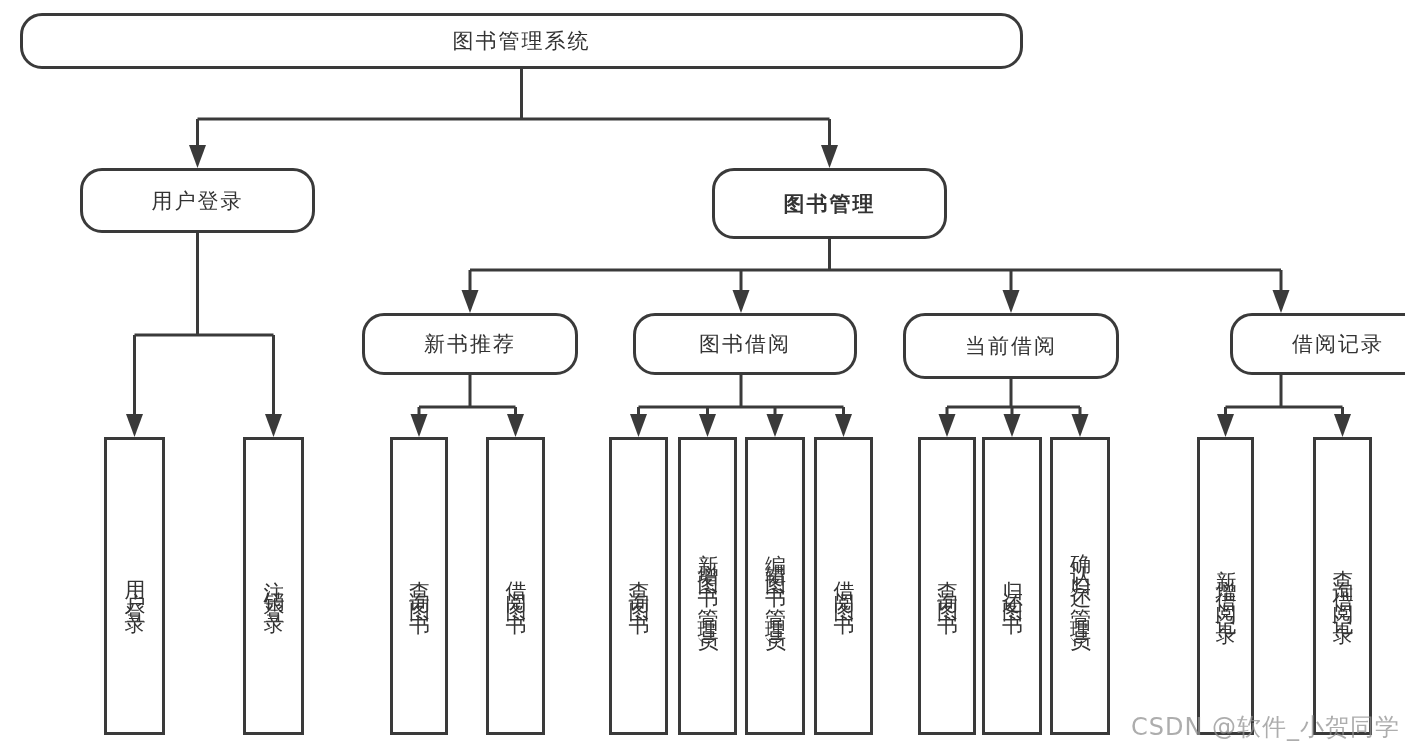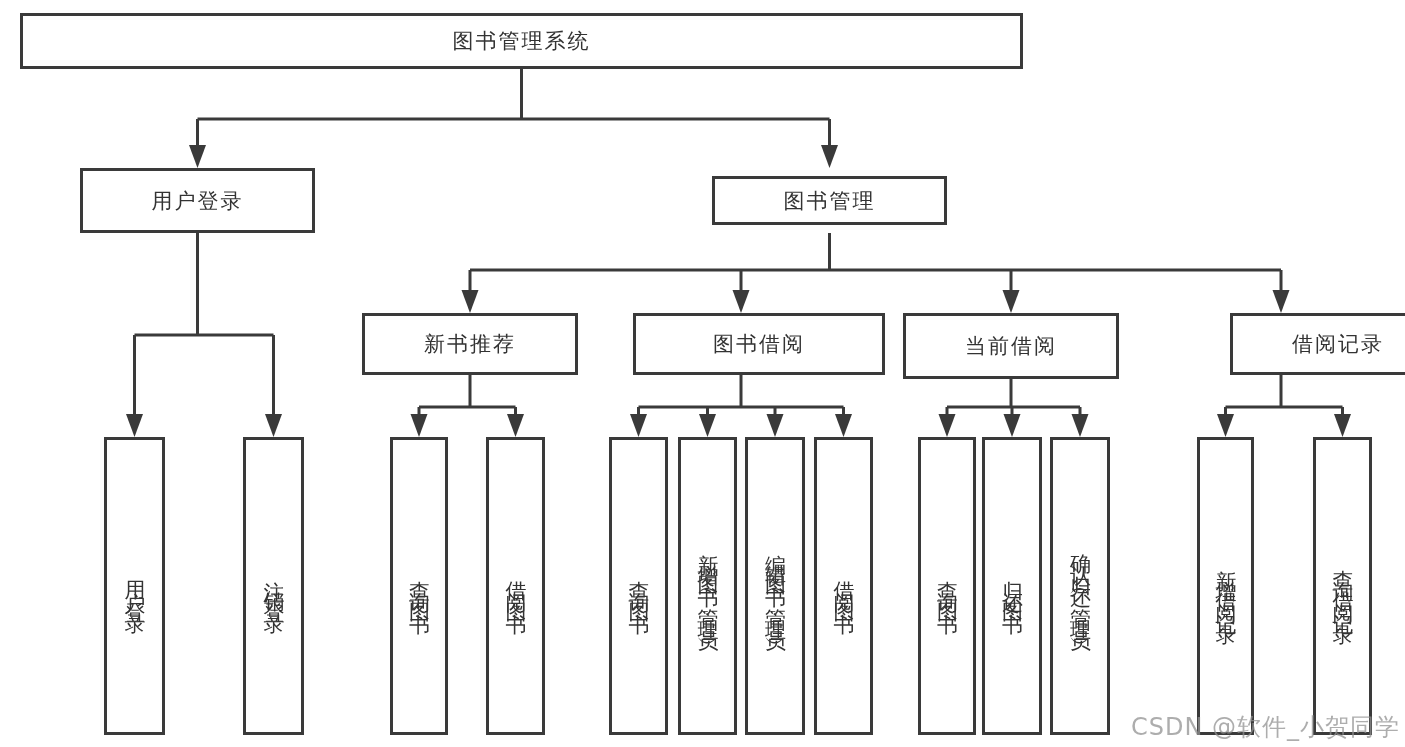"图书管理系统" .hbox { border-radius: none -> 22px }
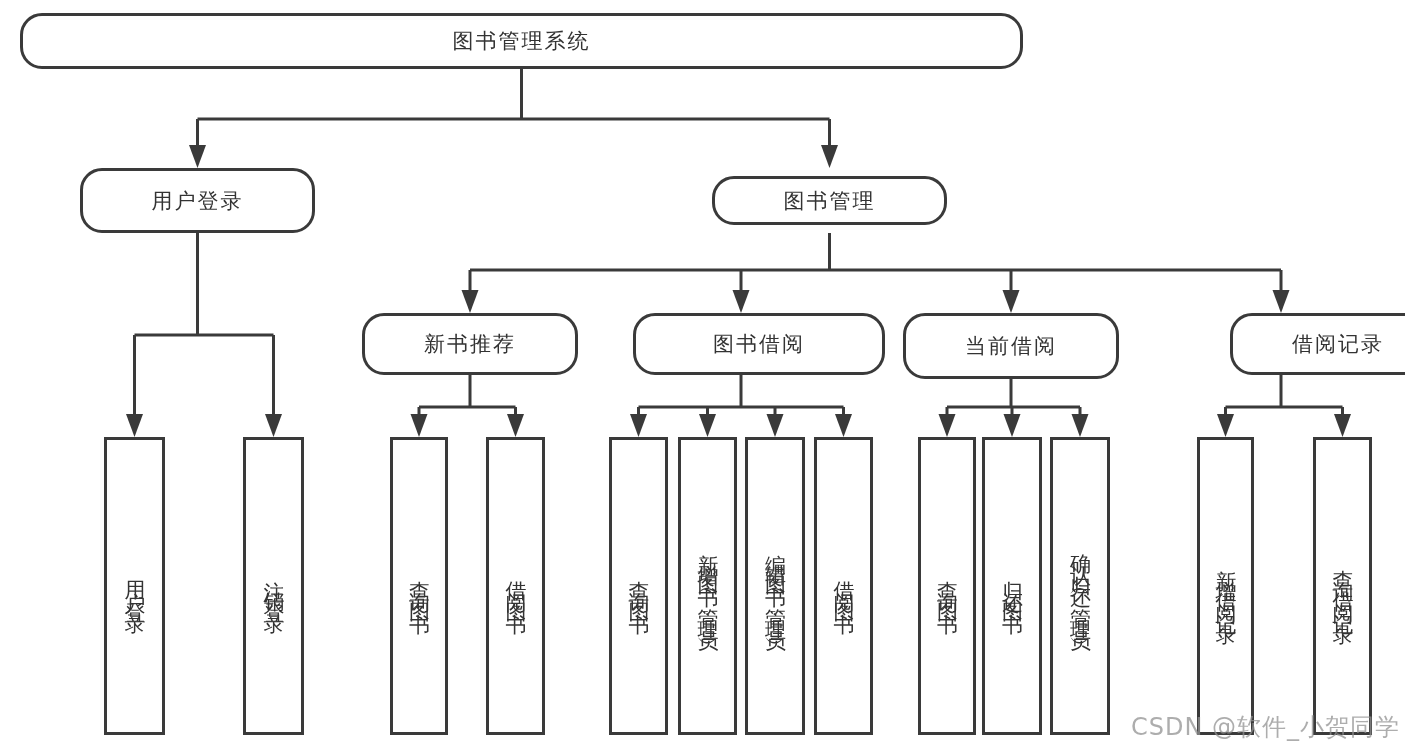"图书管理" div.box { font-weight: none -> bold; height: 49px -> 71px; top: 176px -> 168px }
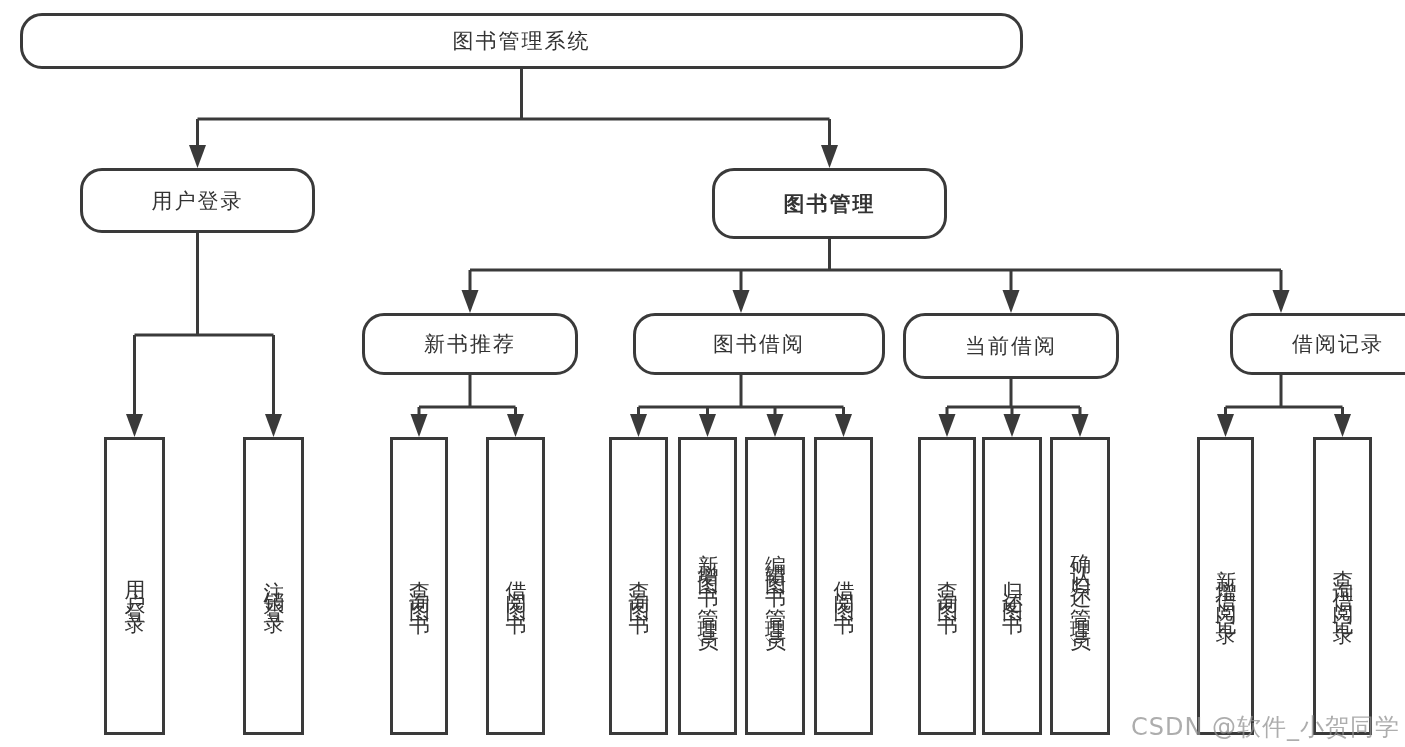"图书借阅" div.box { width: 252px -> 224px }
